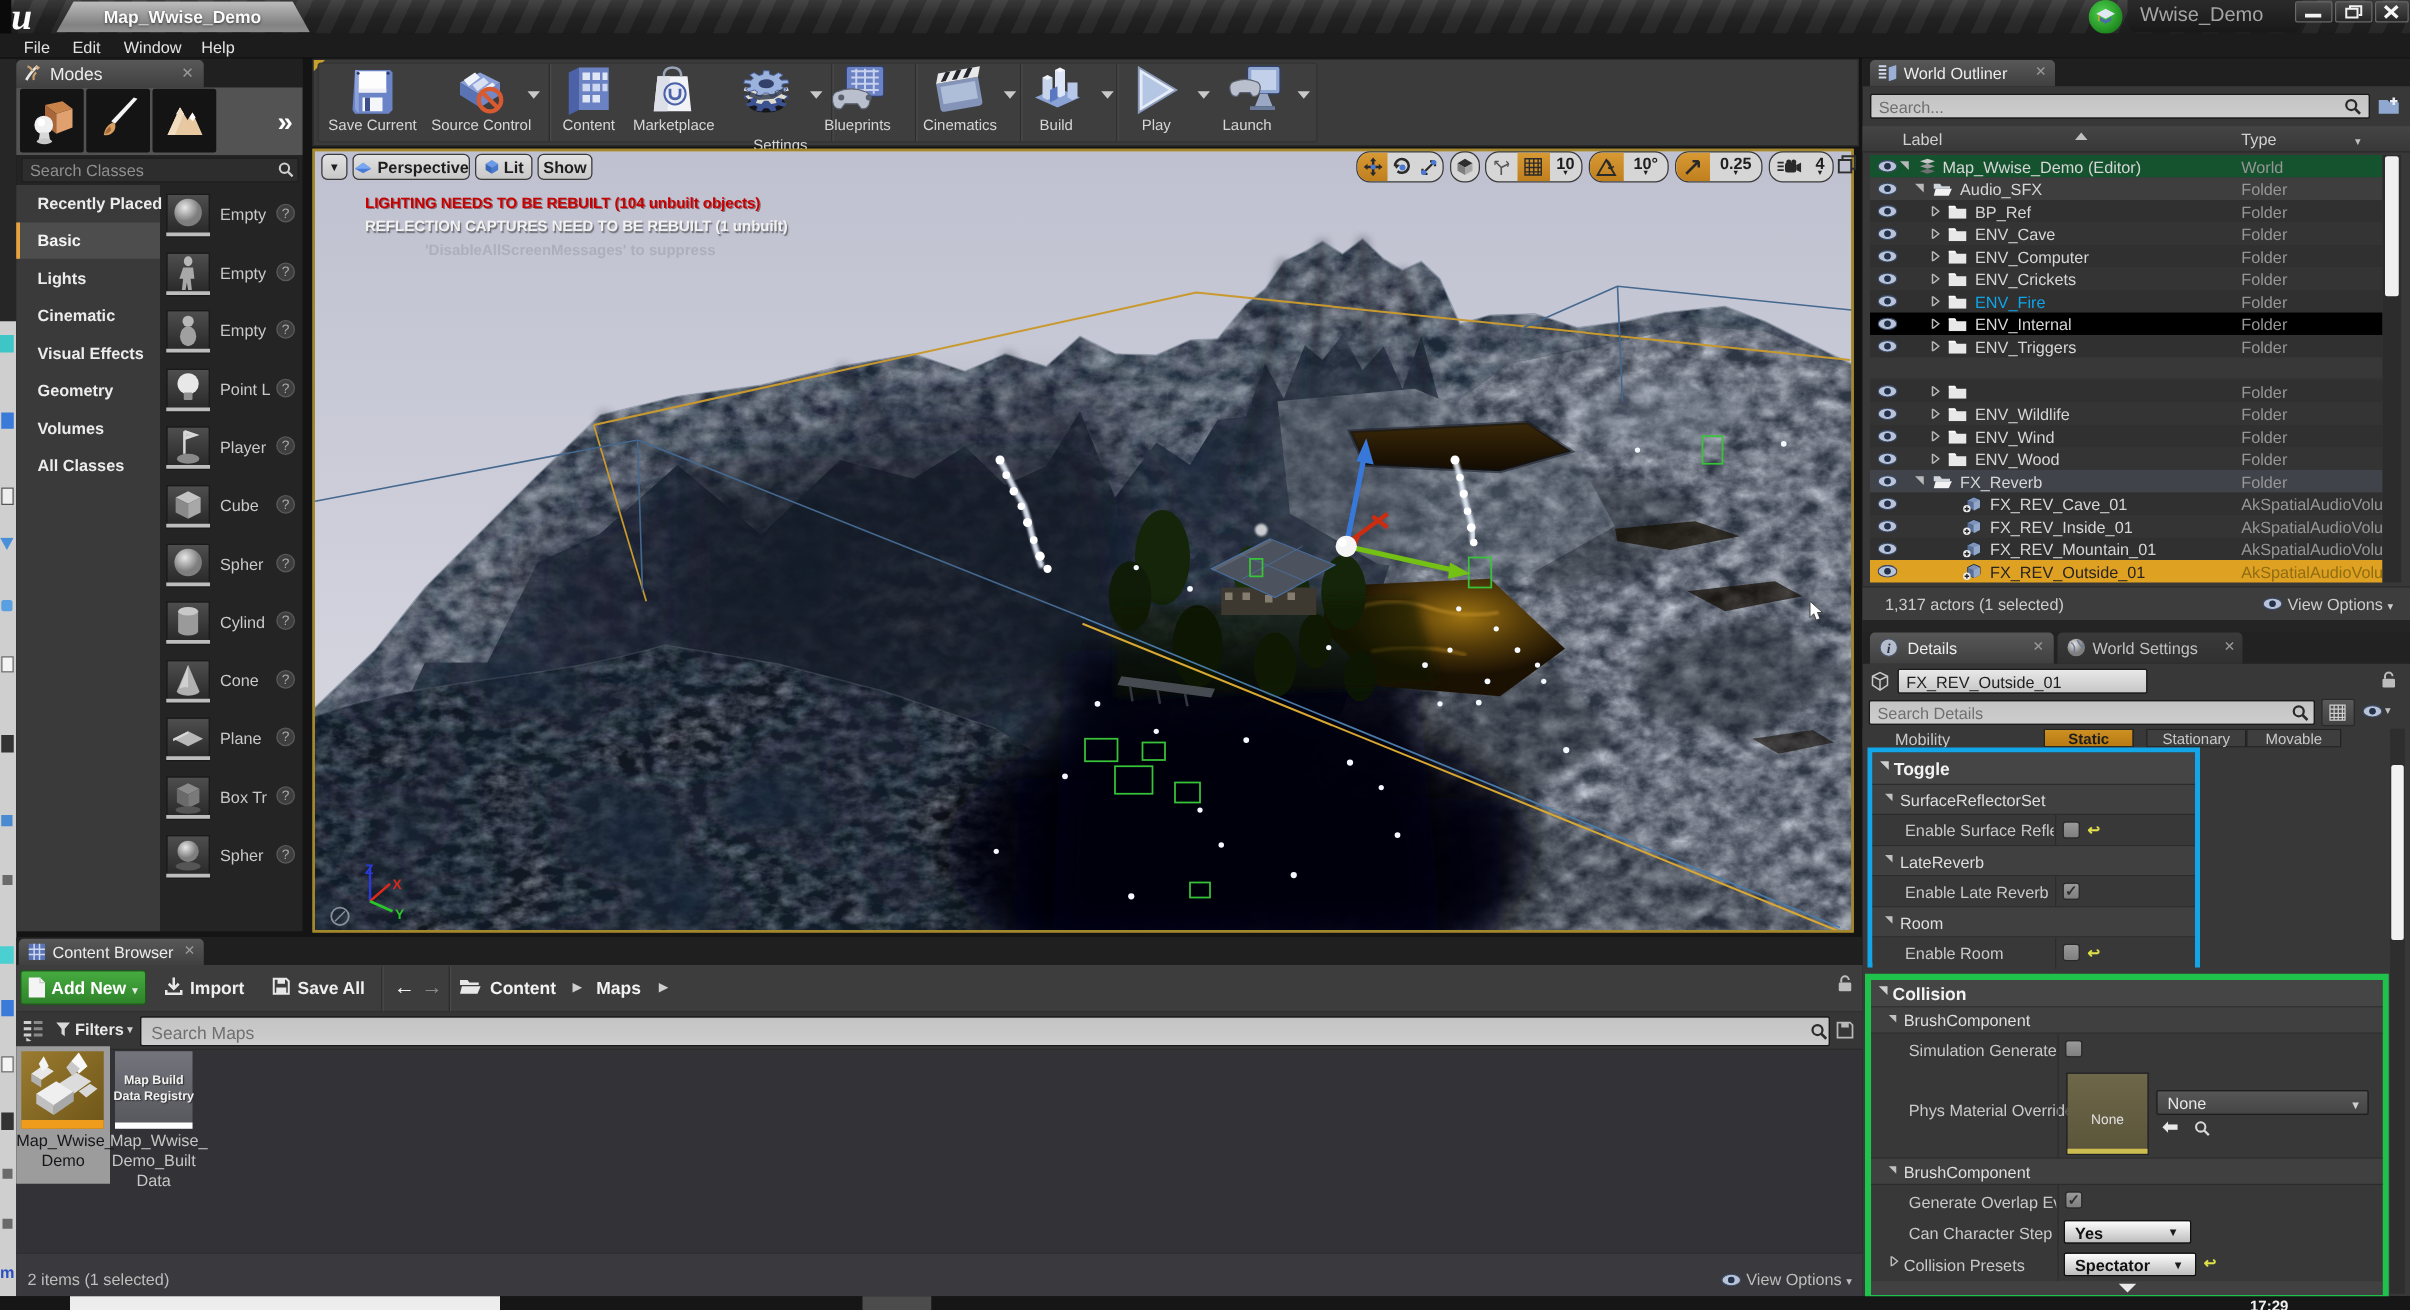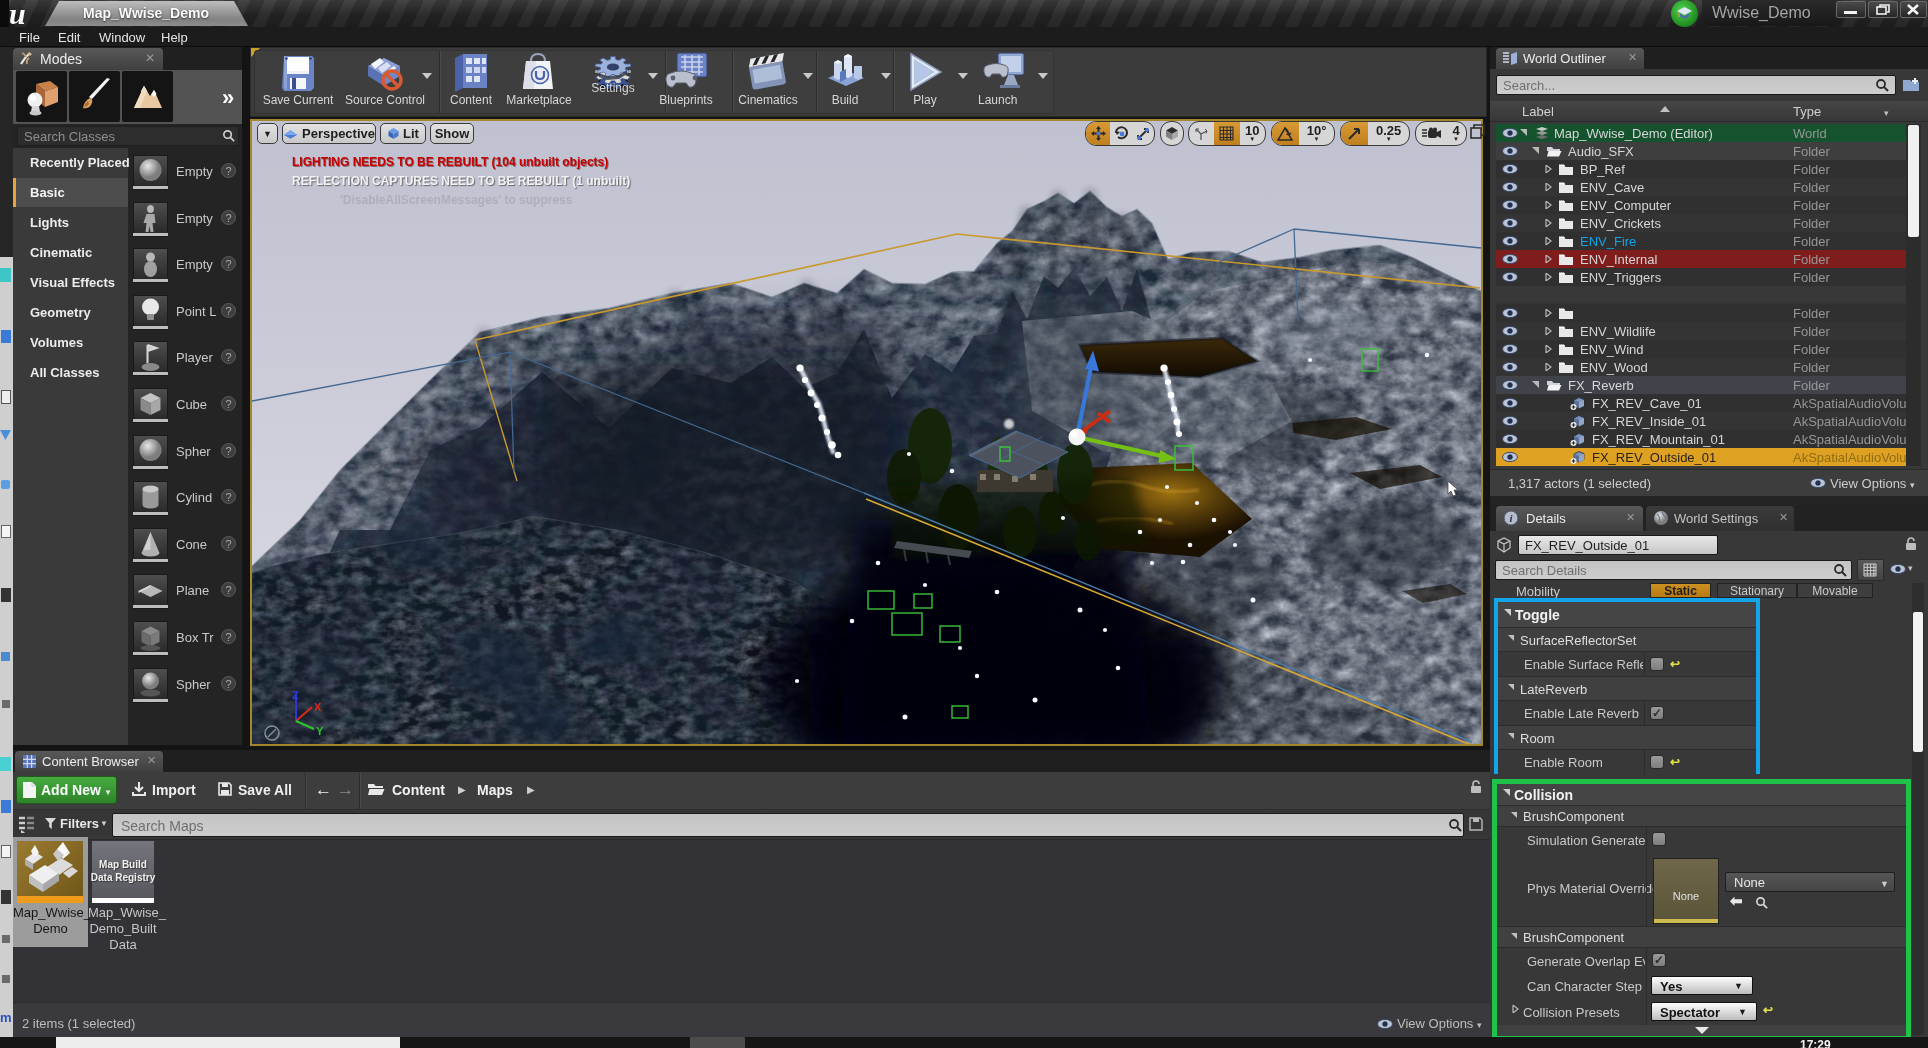"Settings" div.ab { text-align: center -> right; top: 34px -> 62px }
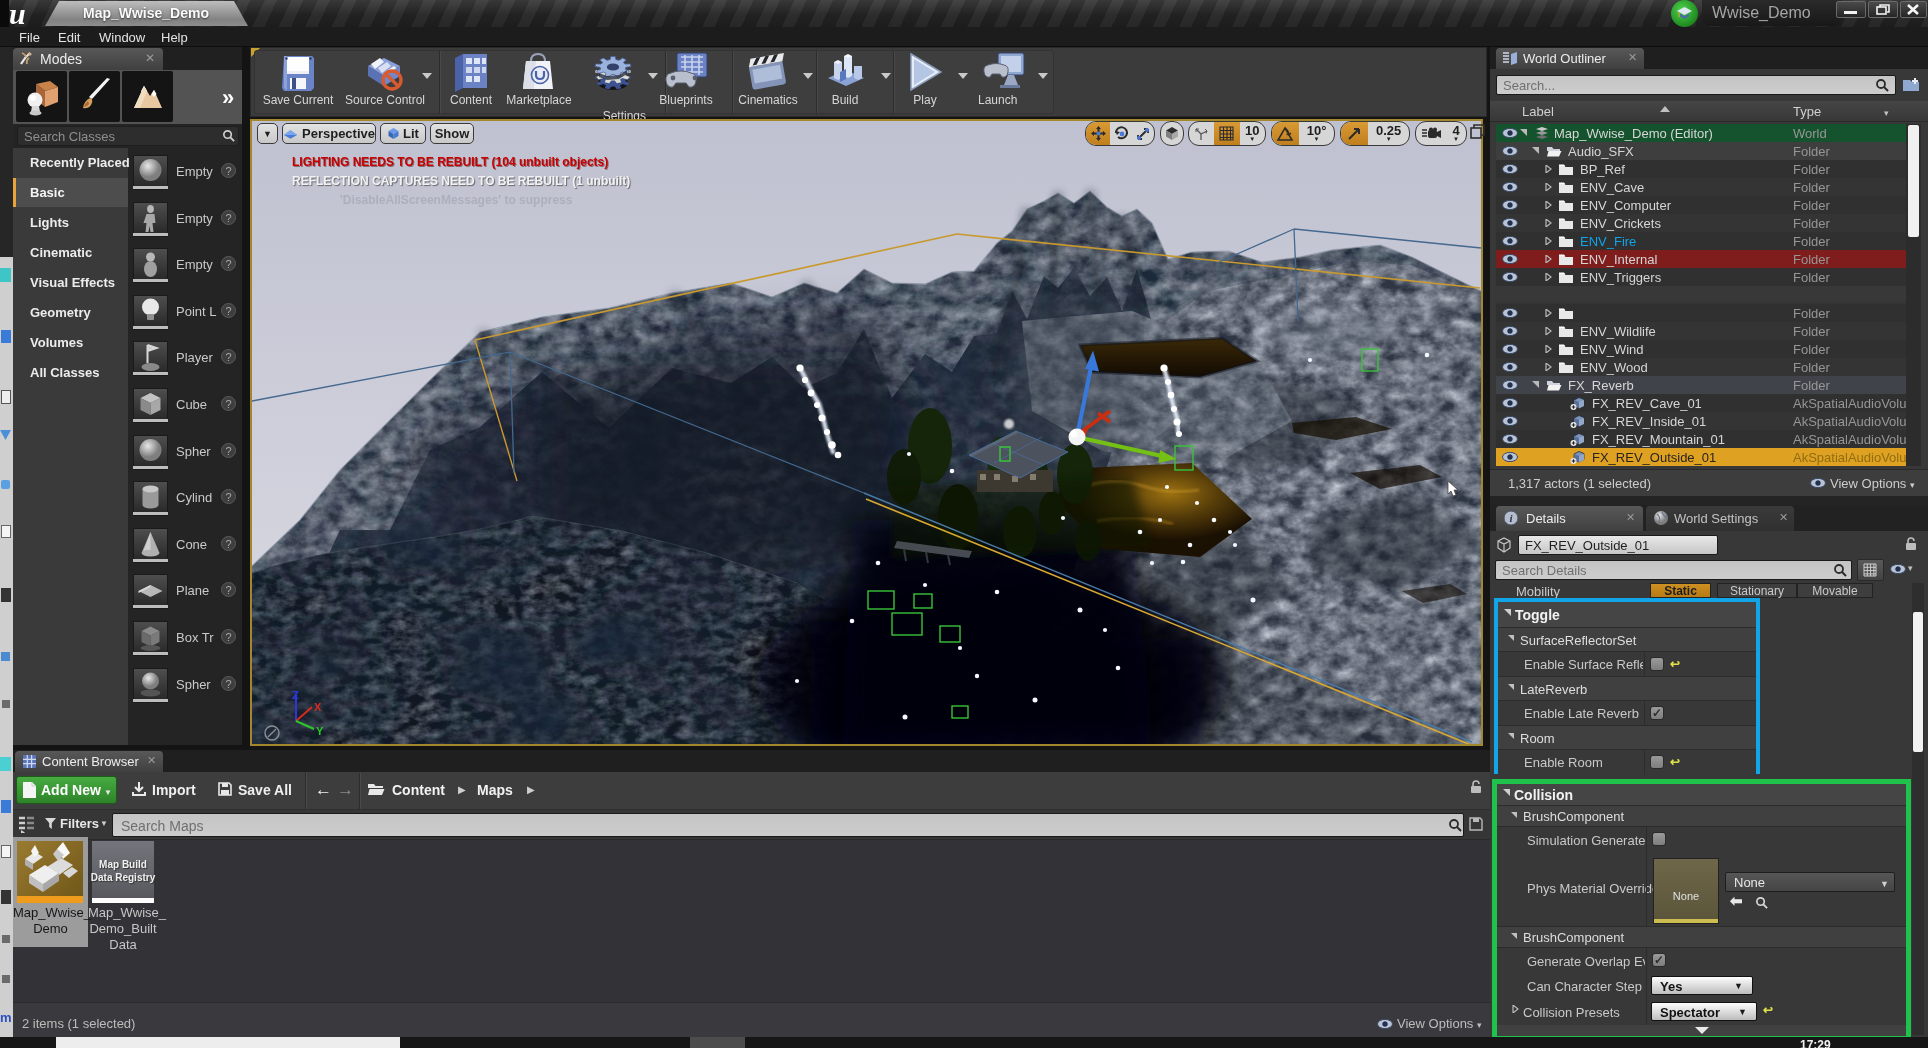"ENV_Internal" div.orow { background: #7f1d1d -> #000000 }
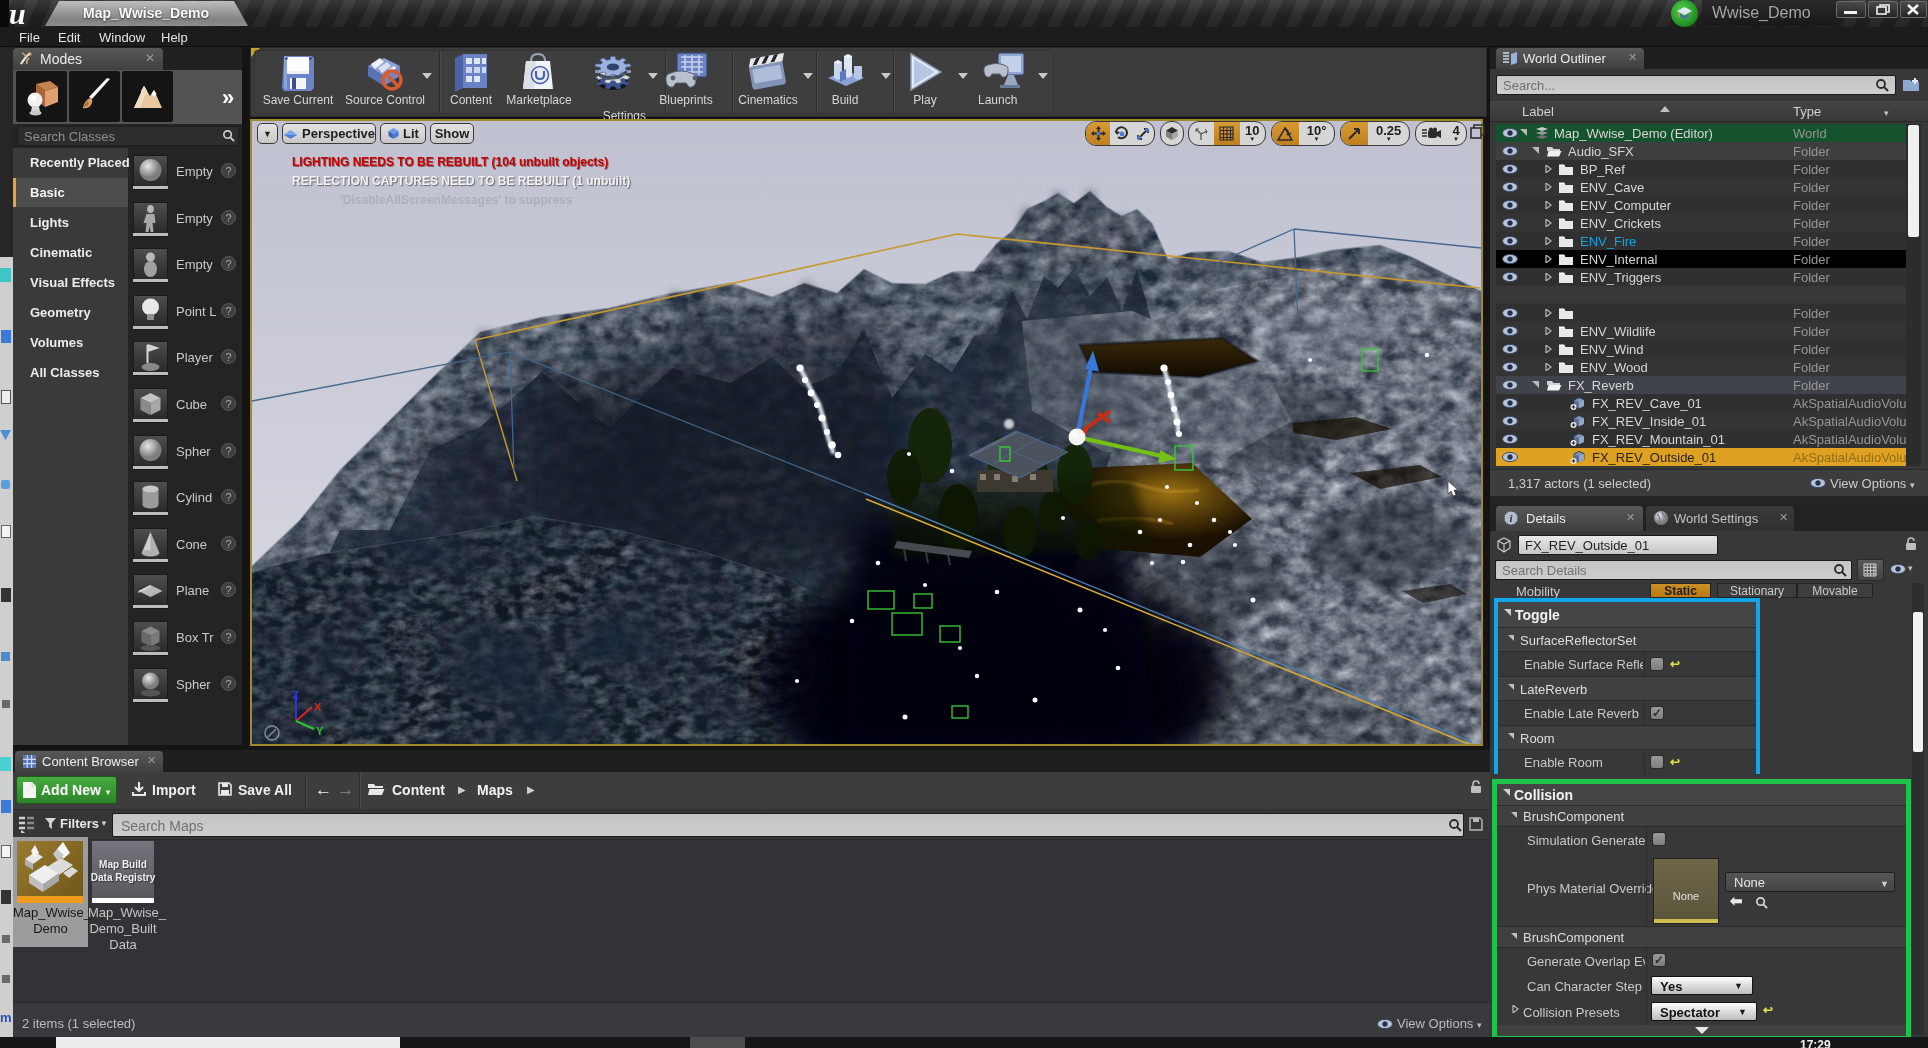"Static" div.ab { left: 160px -> 145px; width: 61px -> 72px }
